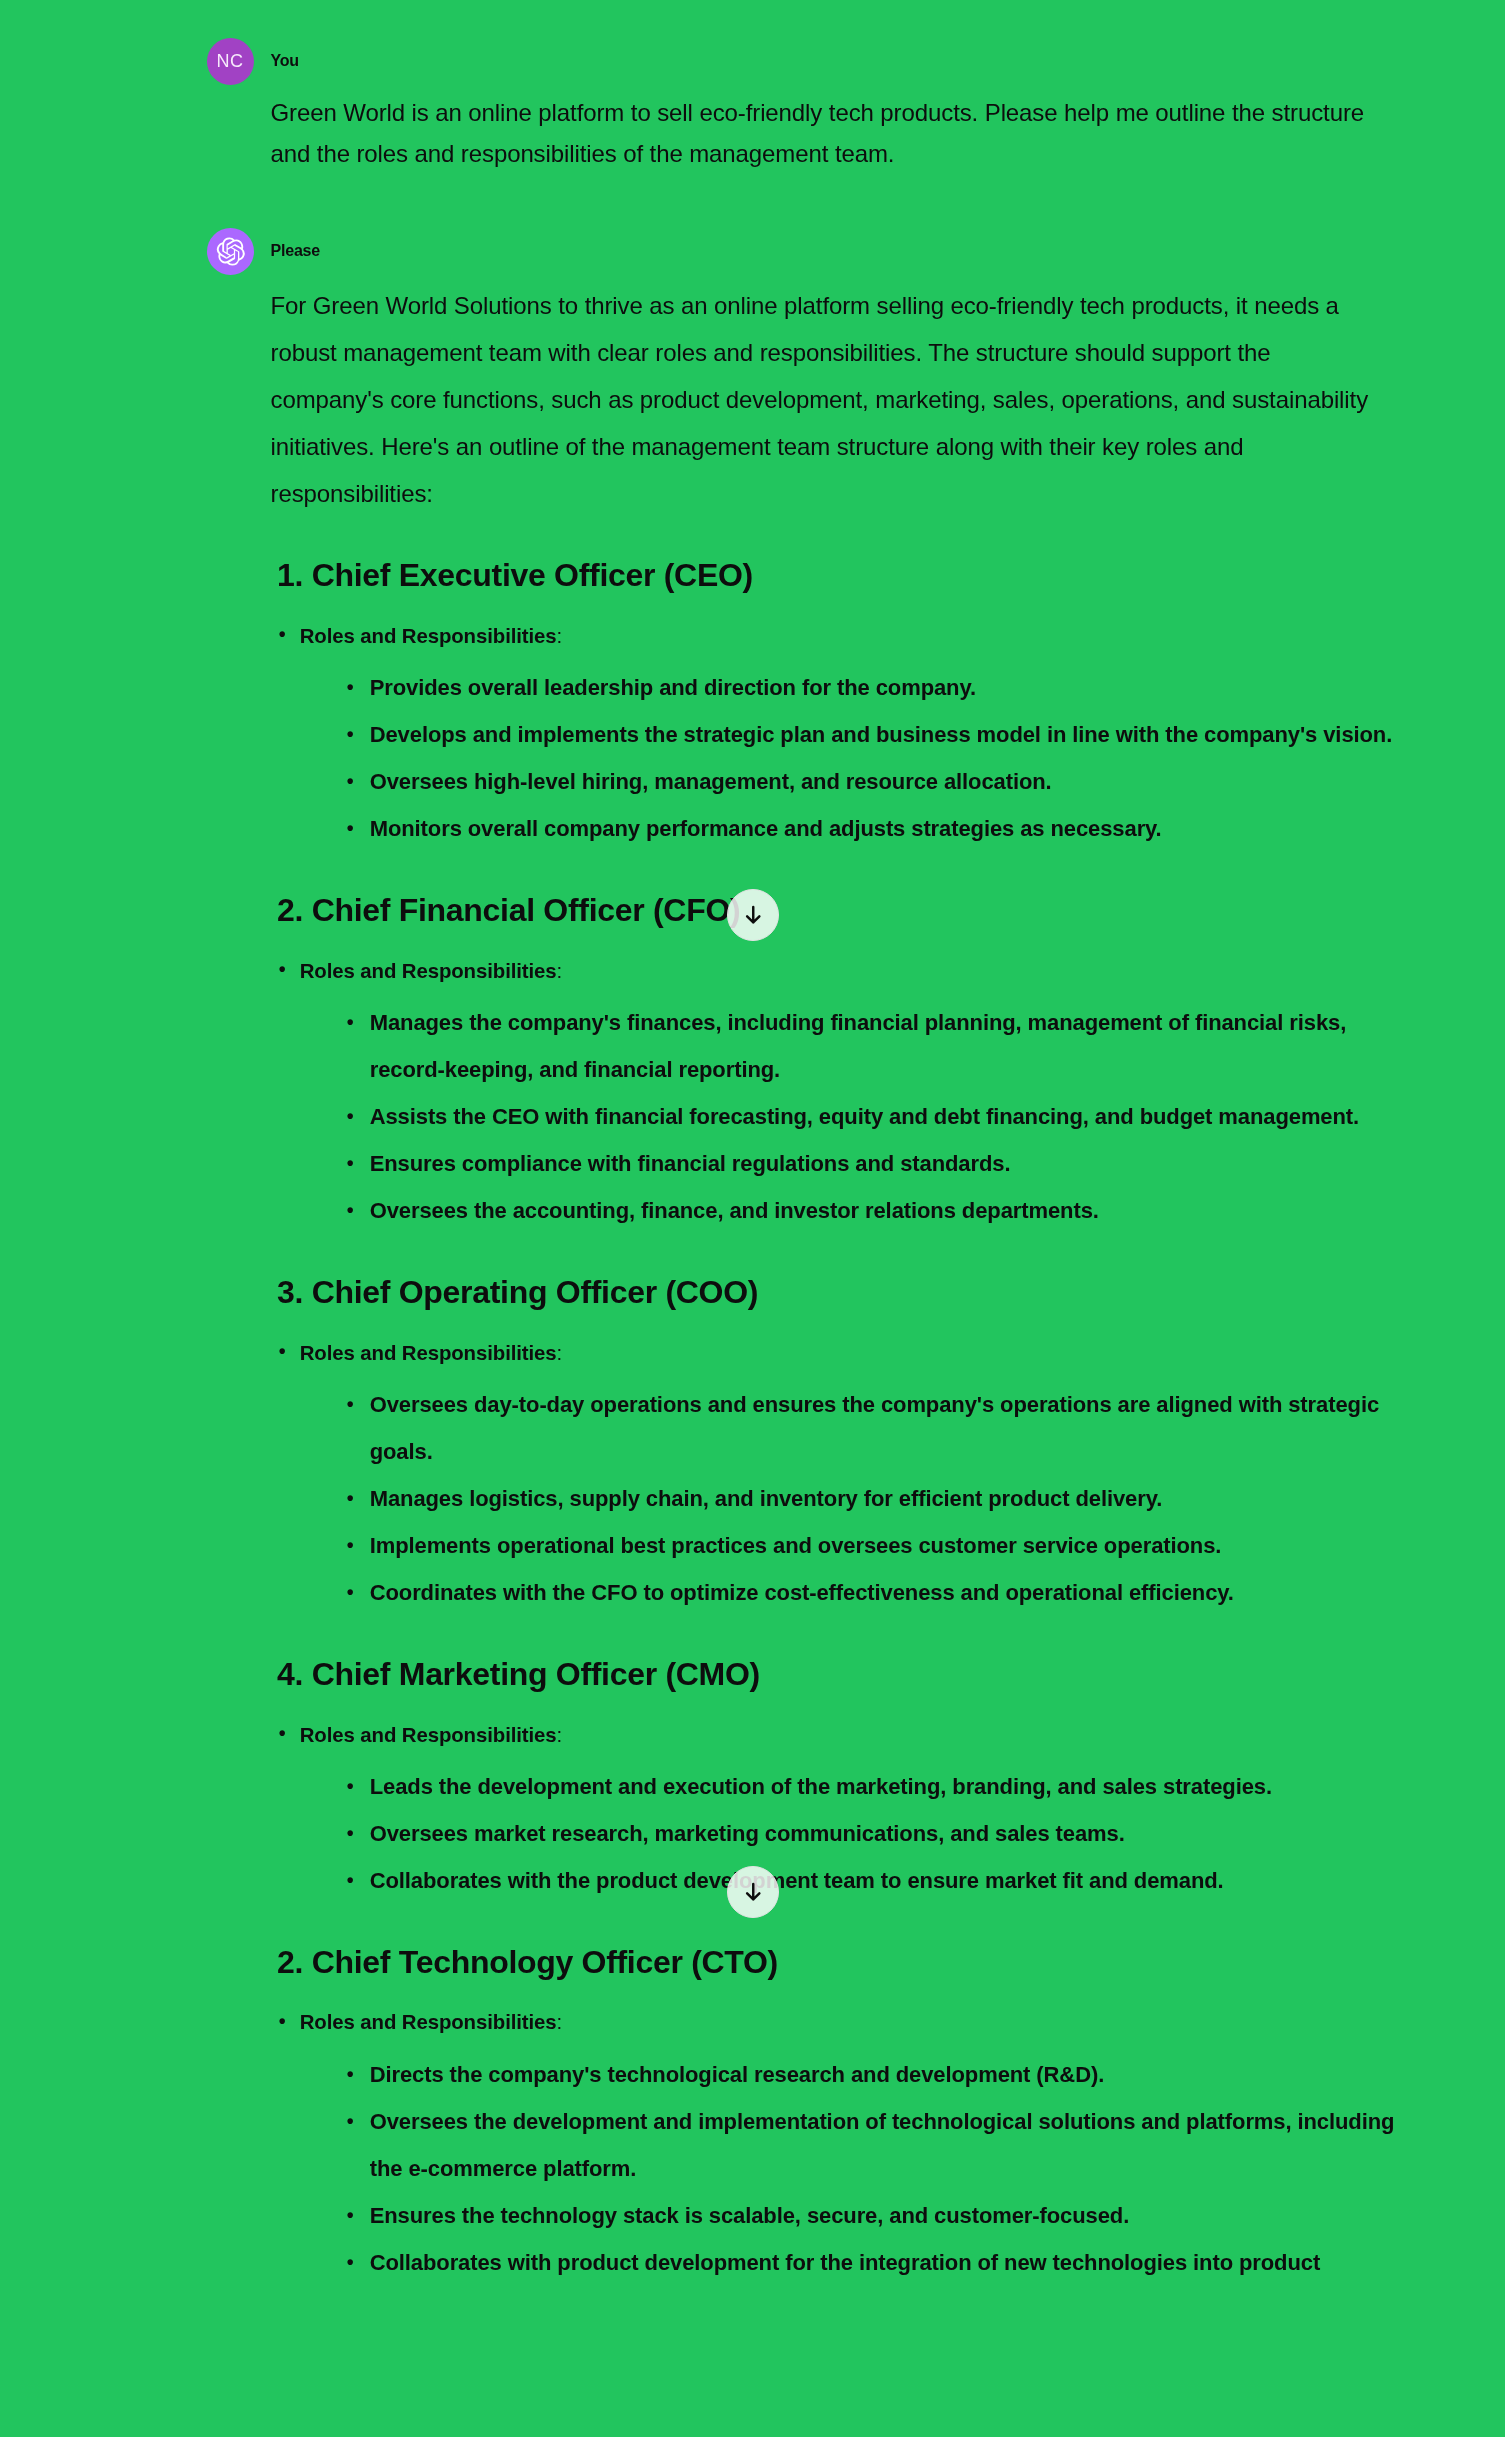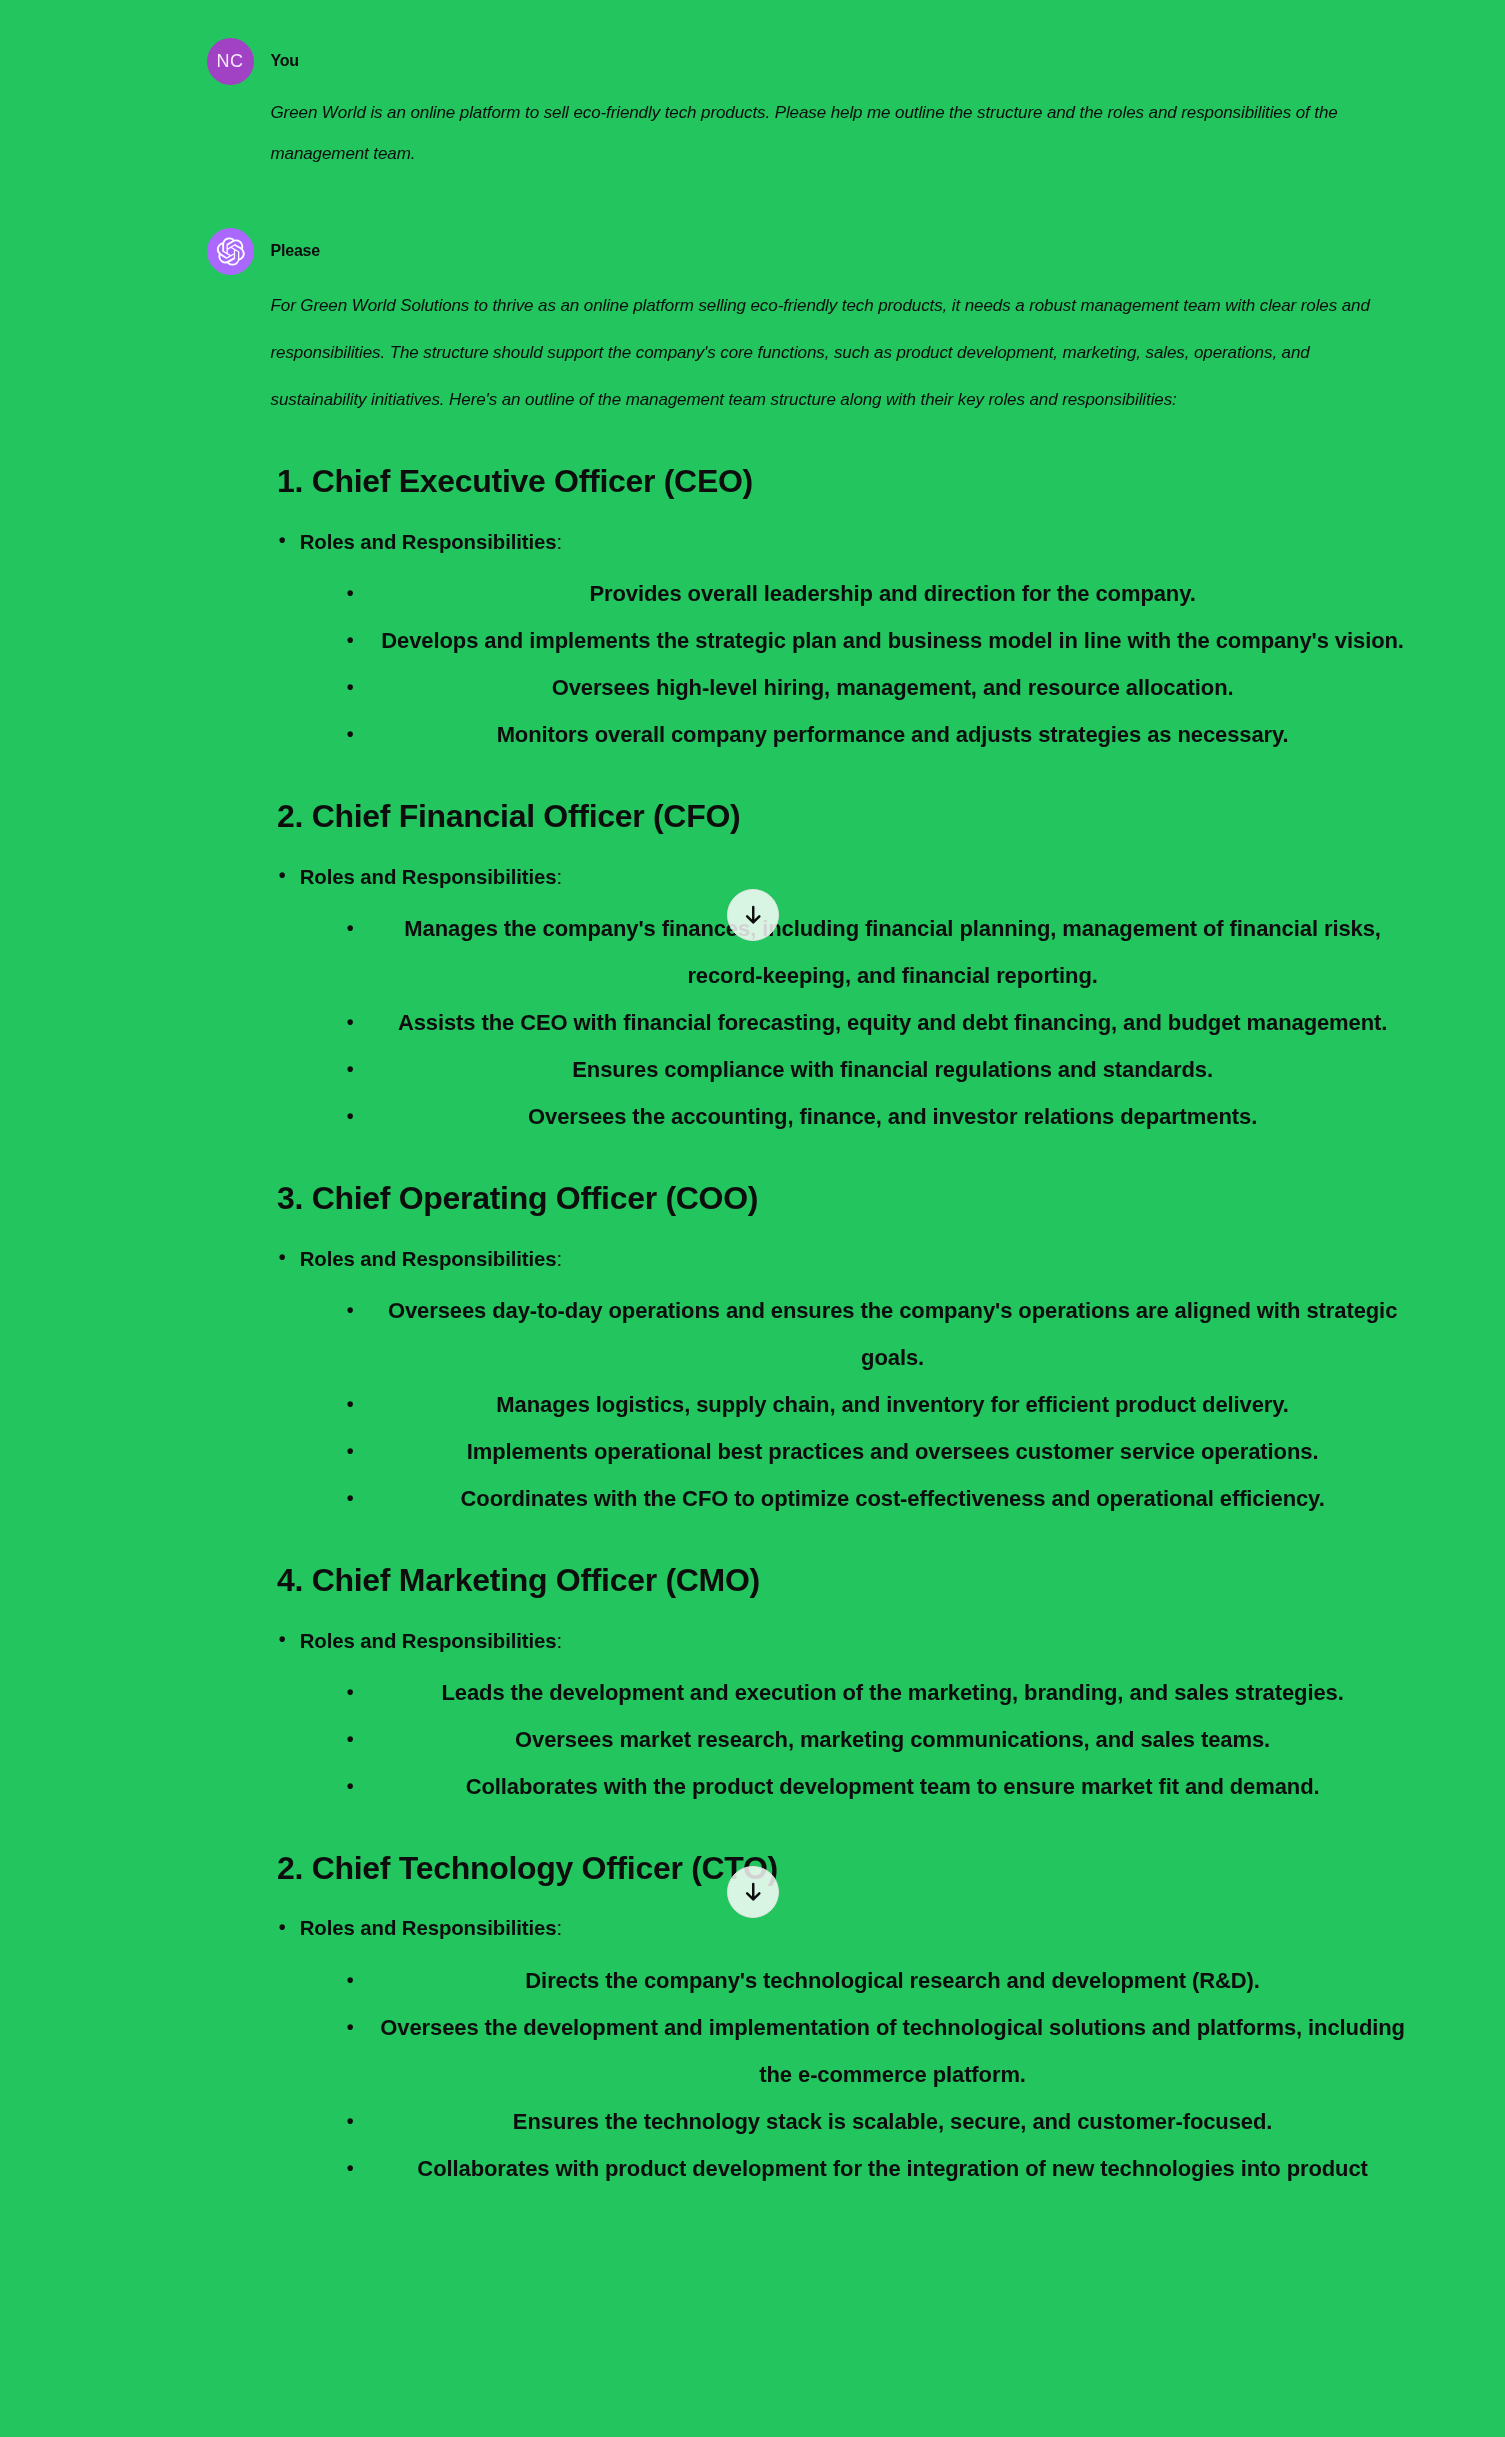"Green World is an online" p.para { font-size: 17px -> 24px; font-style: italic -> none }
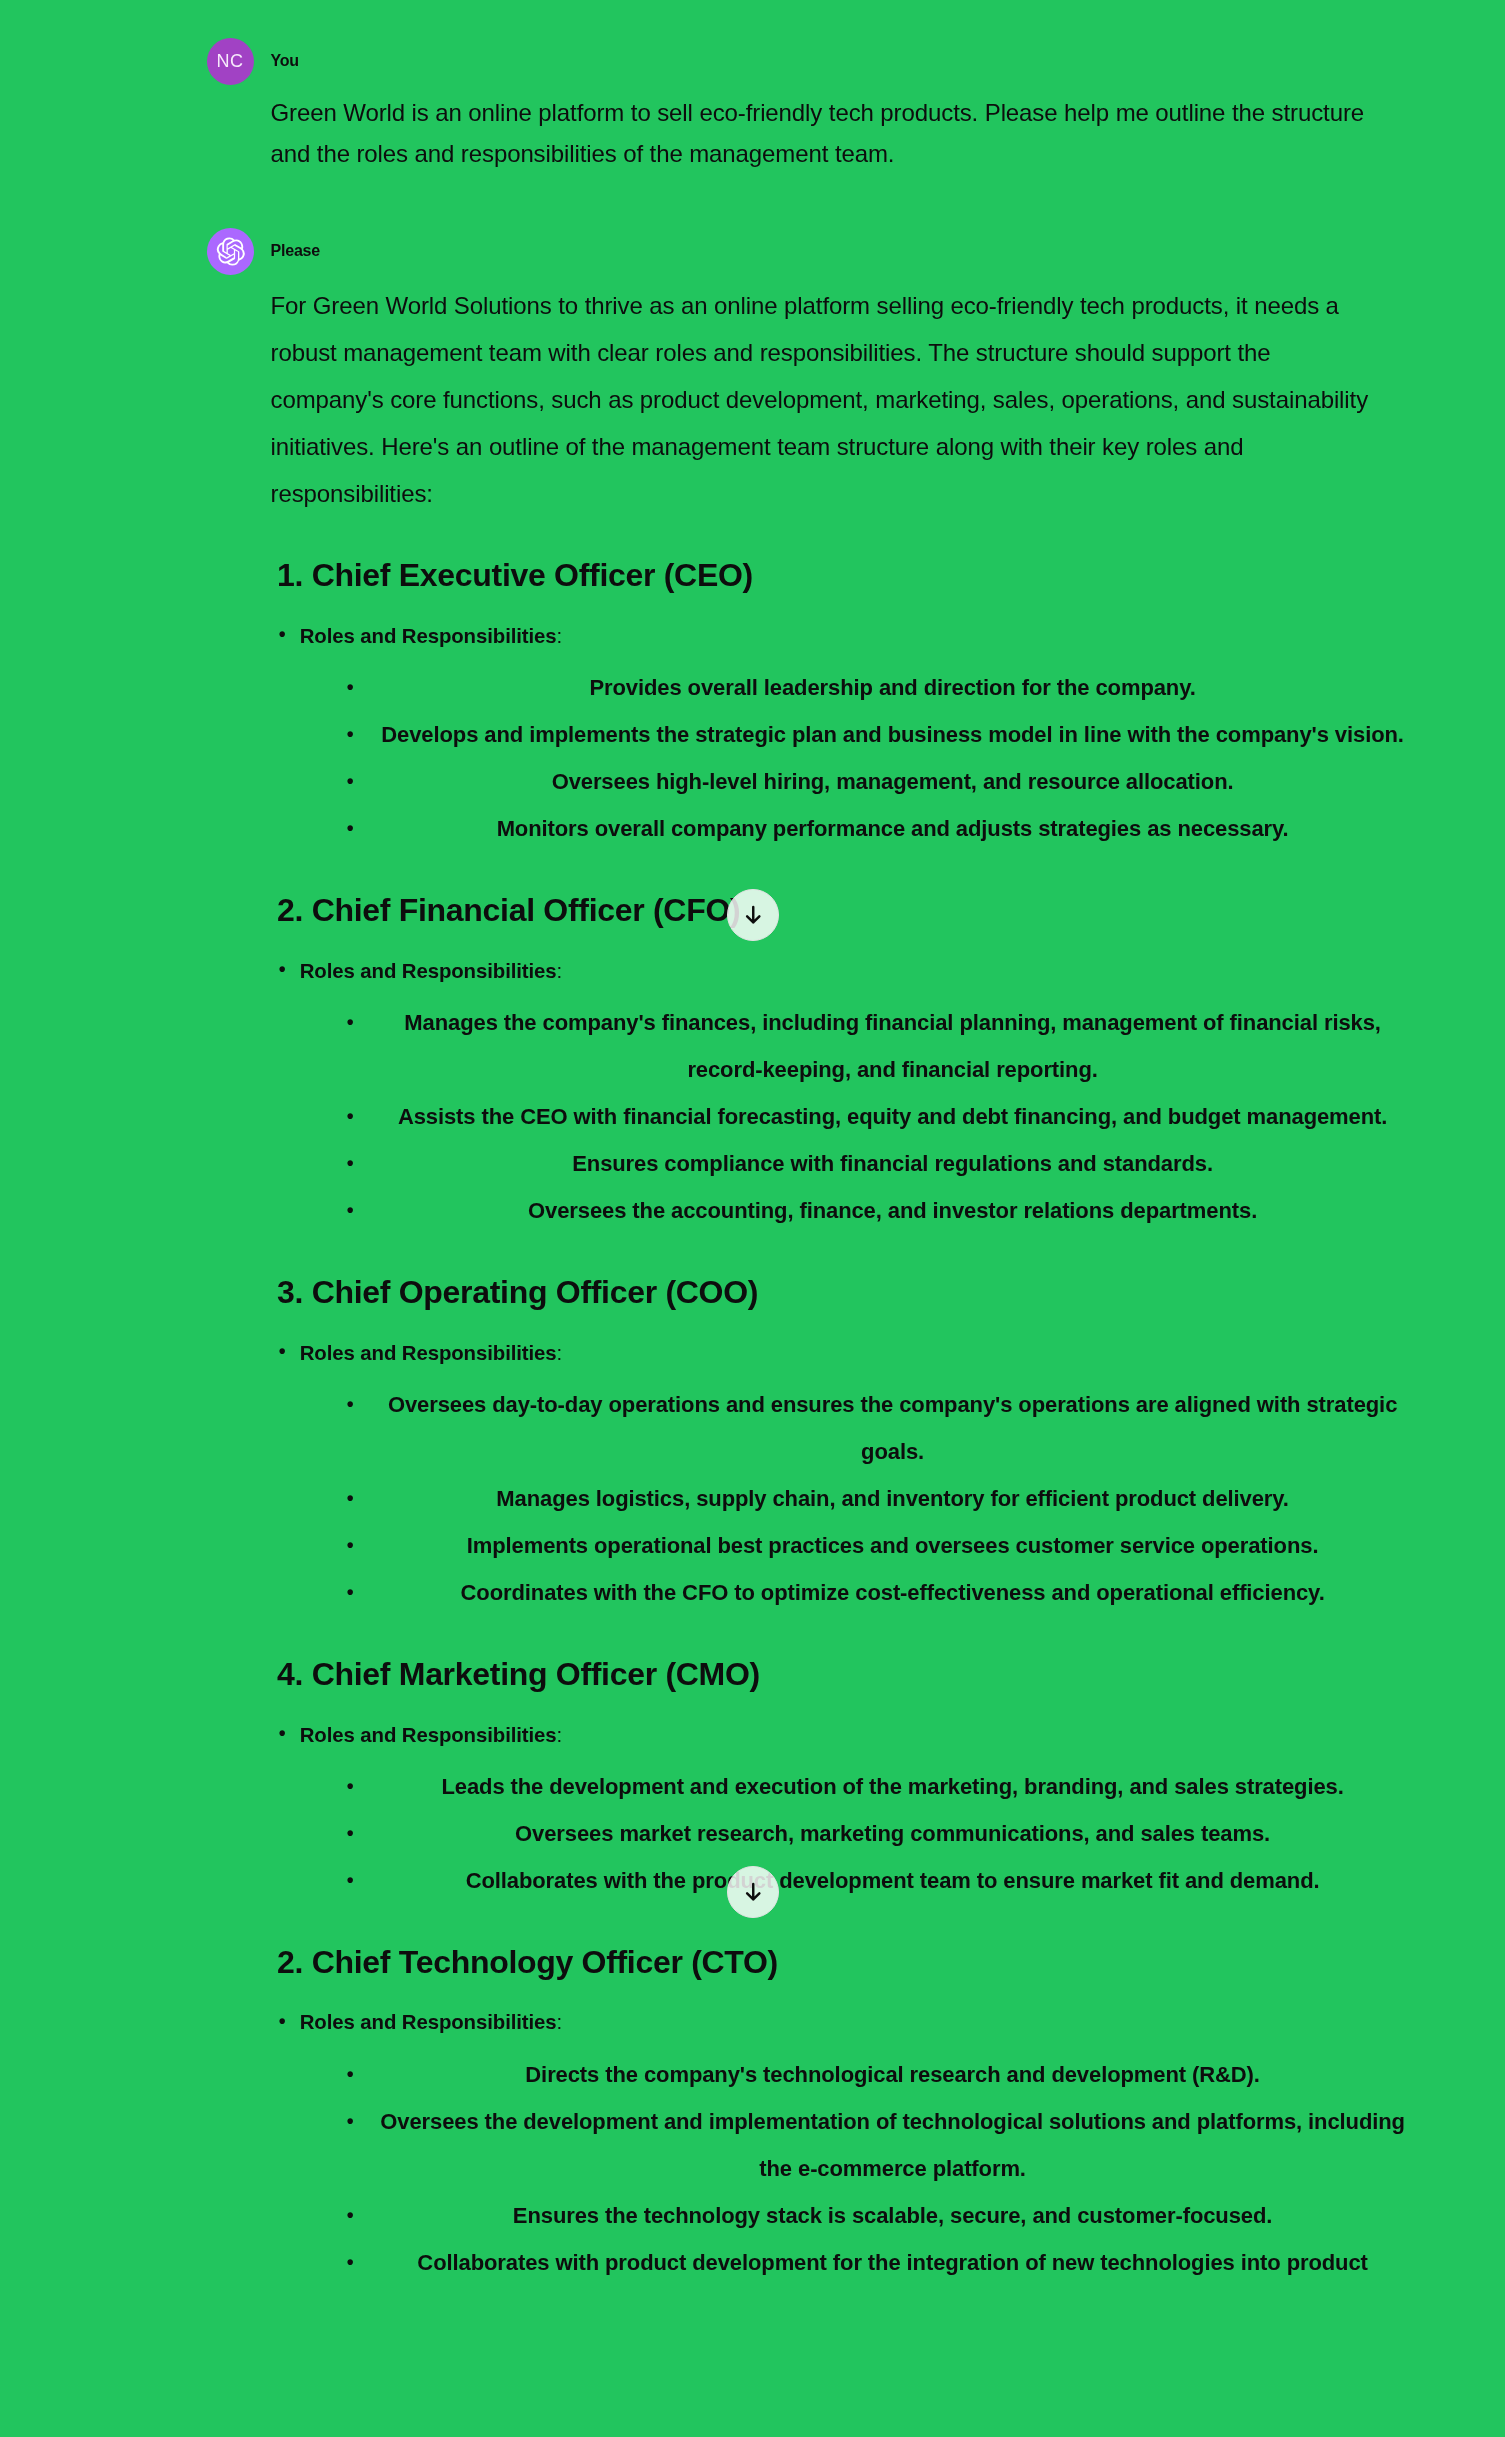"Provides overall leadership and" ul.level2 { text-align: center -> none }
